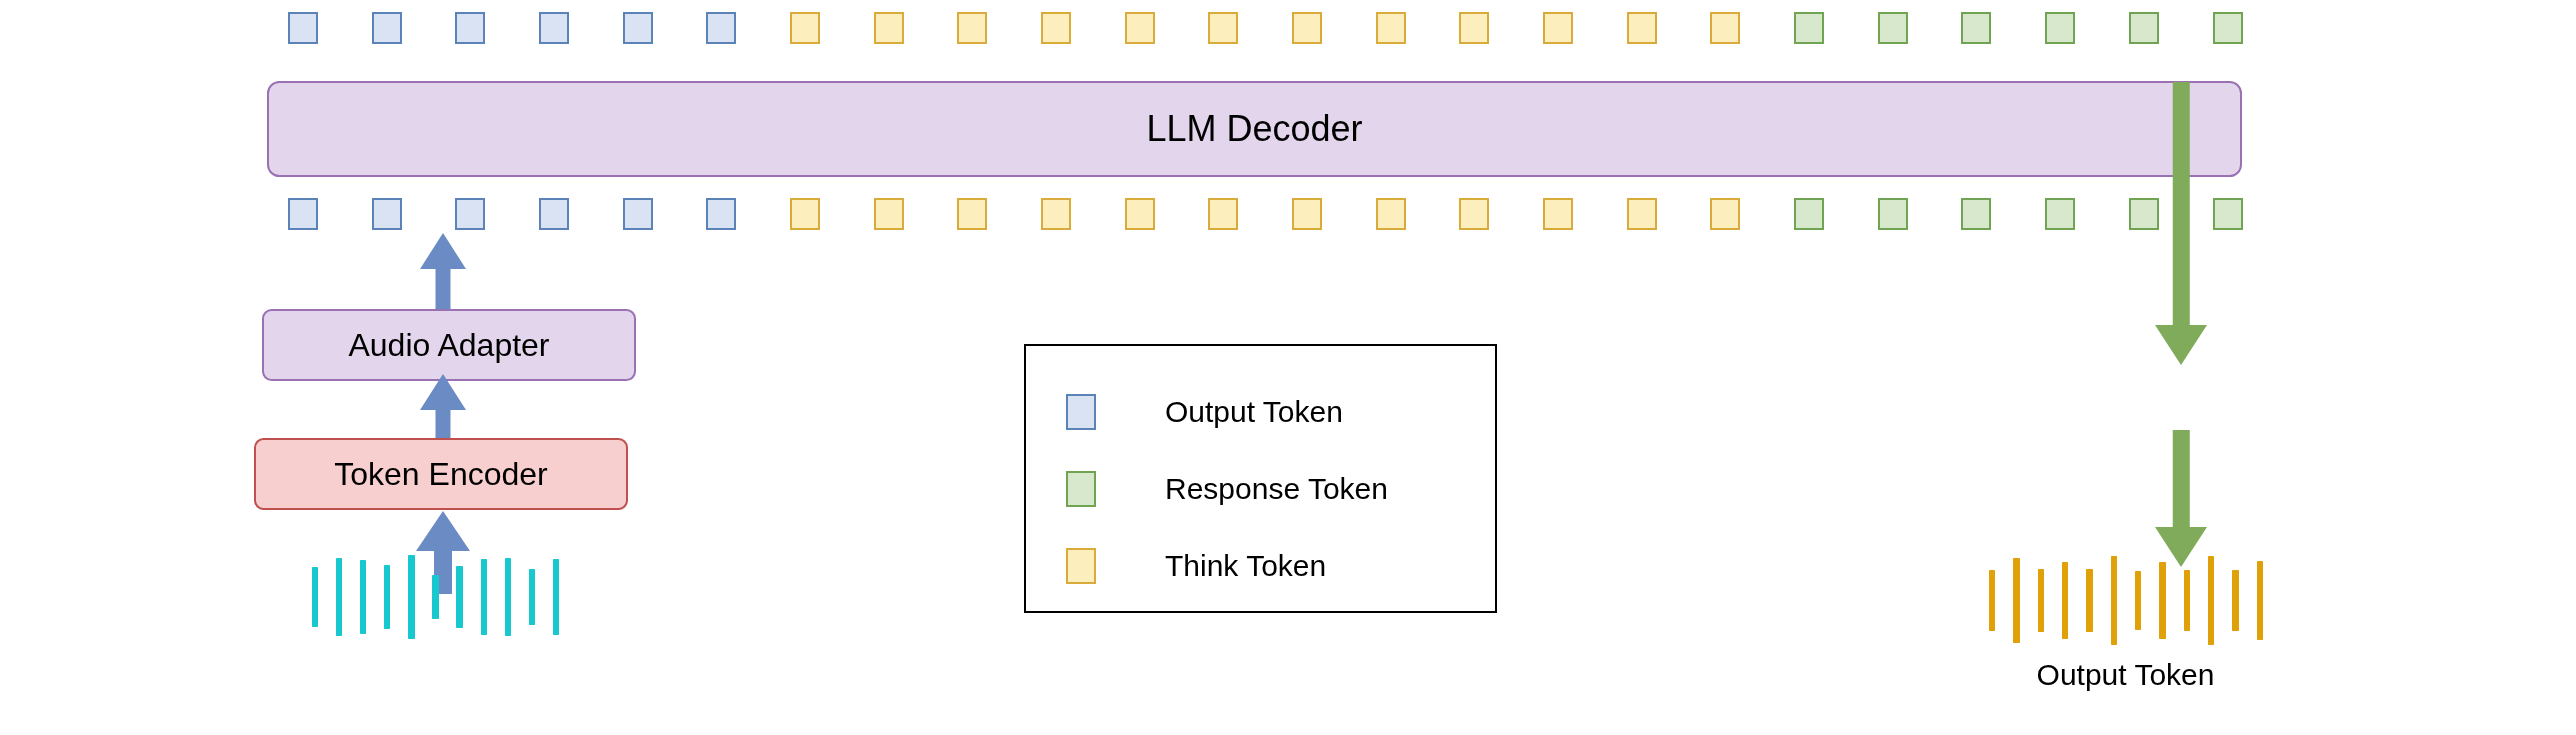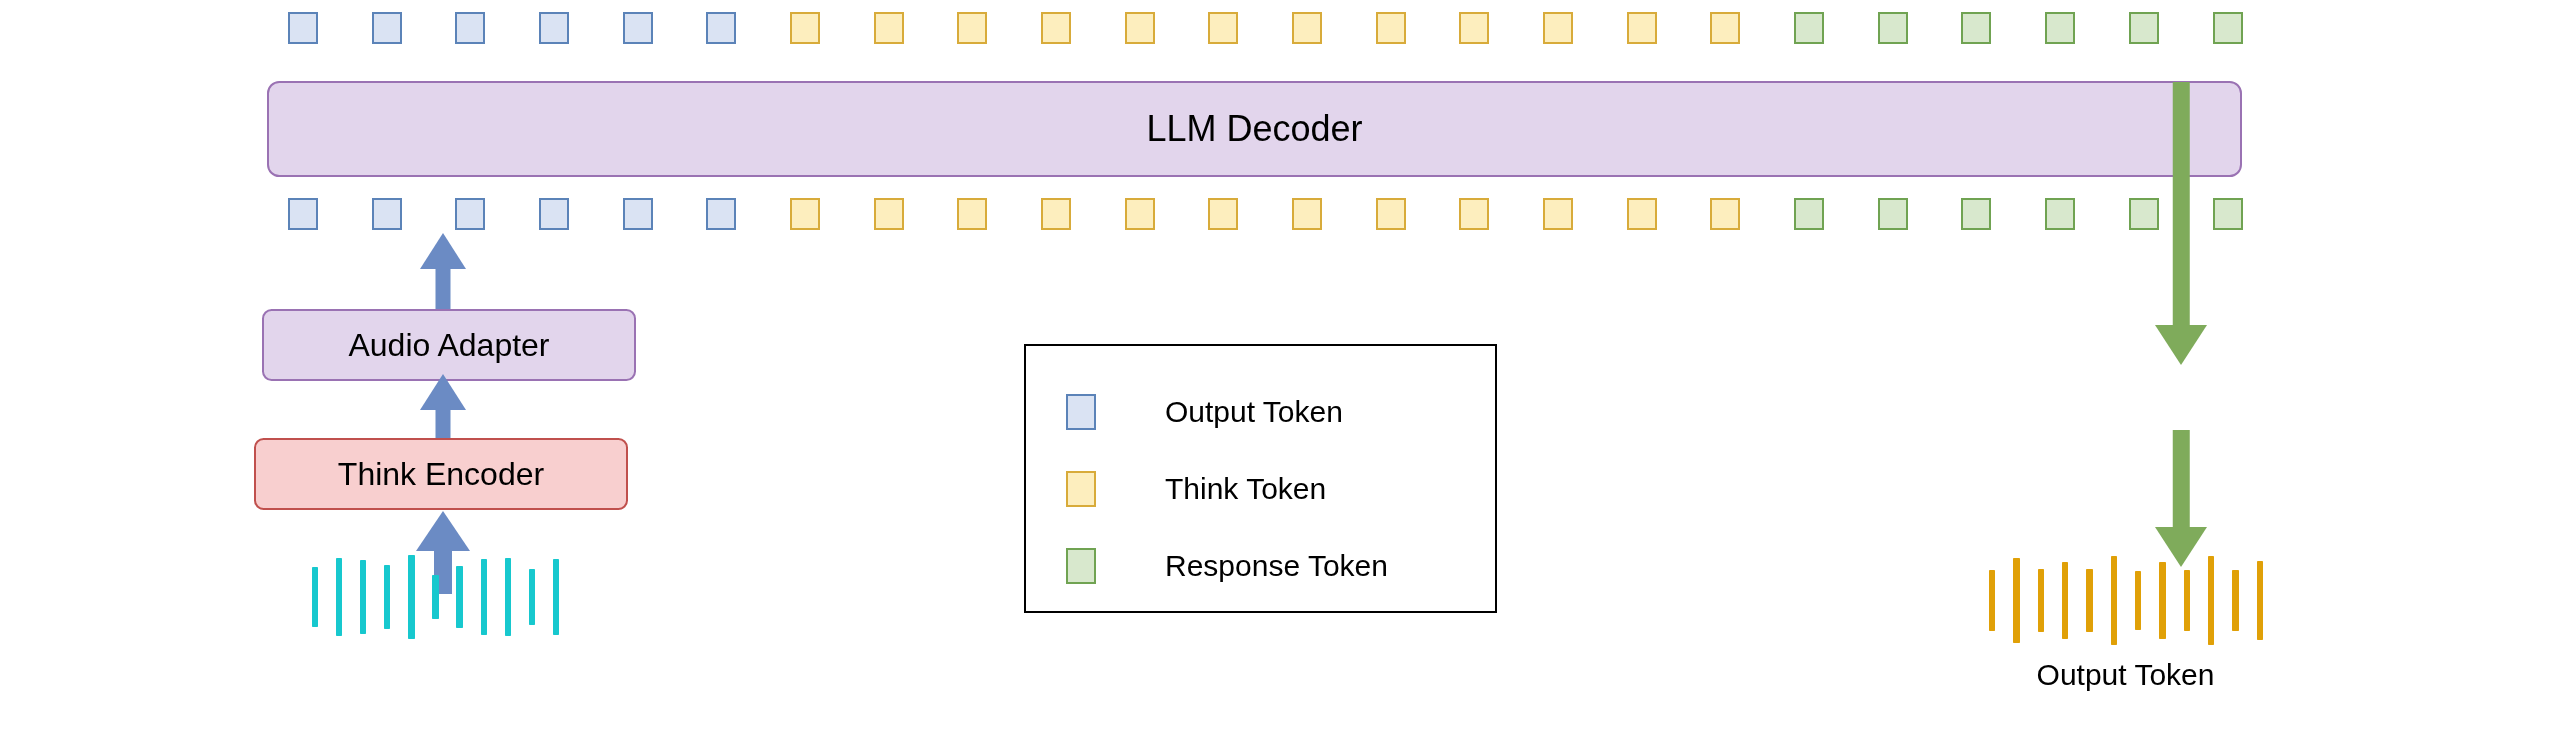"Think Encoder" span { text: Think -> Token }
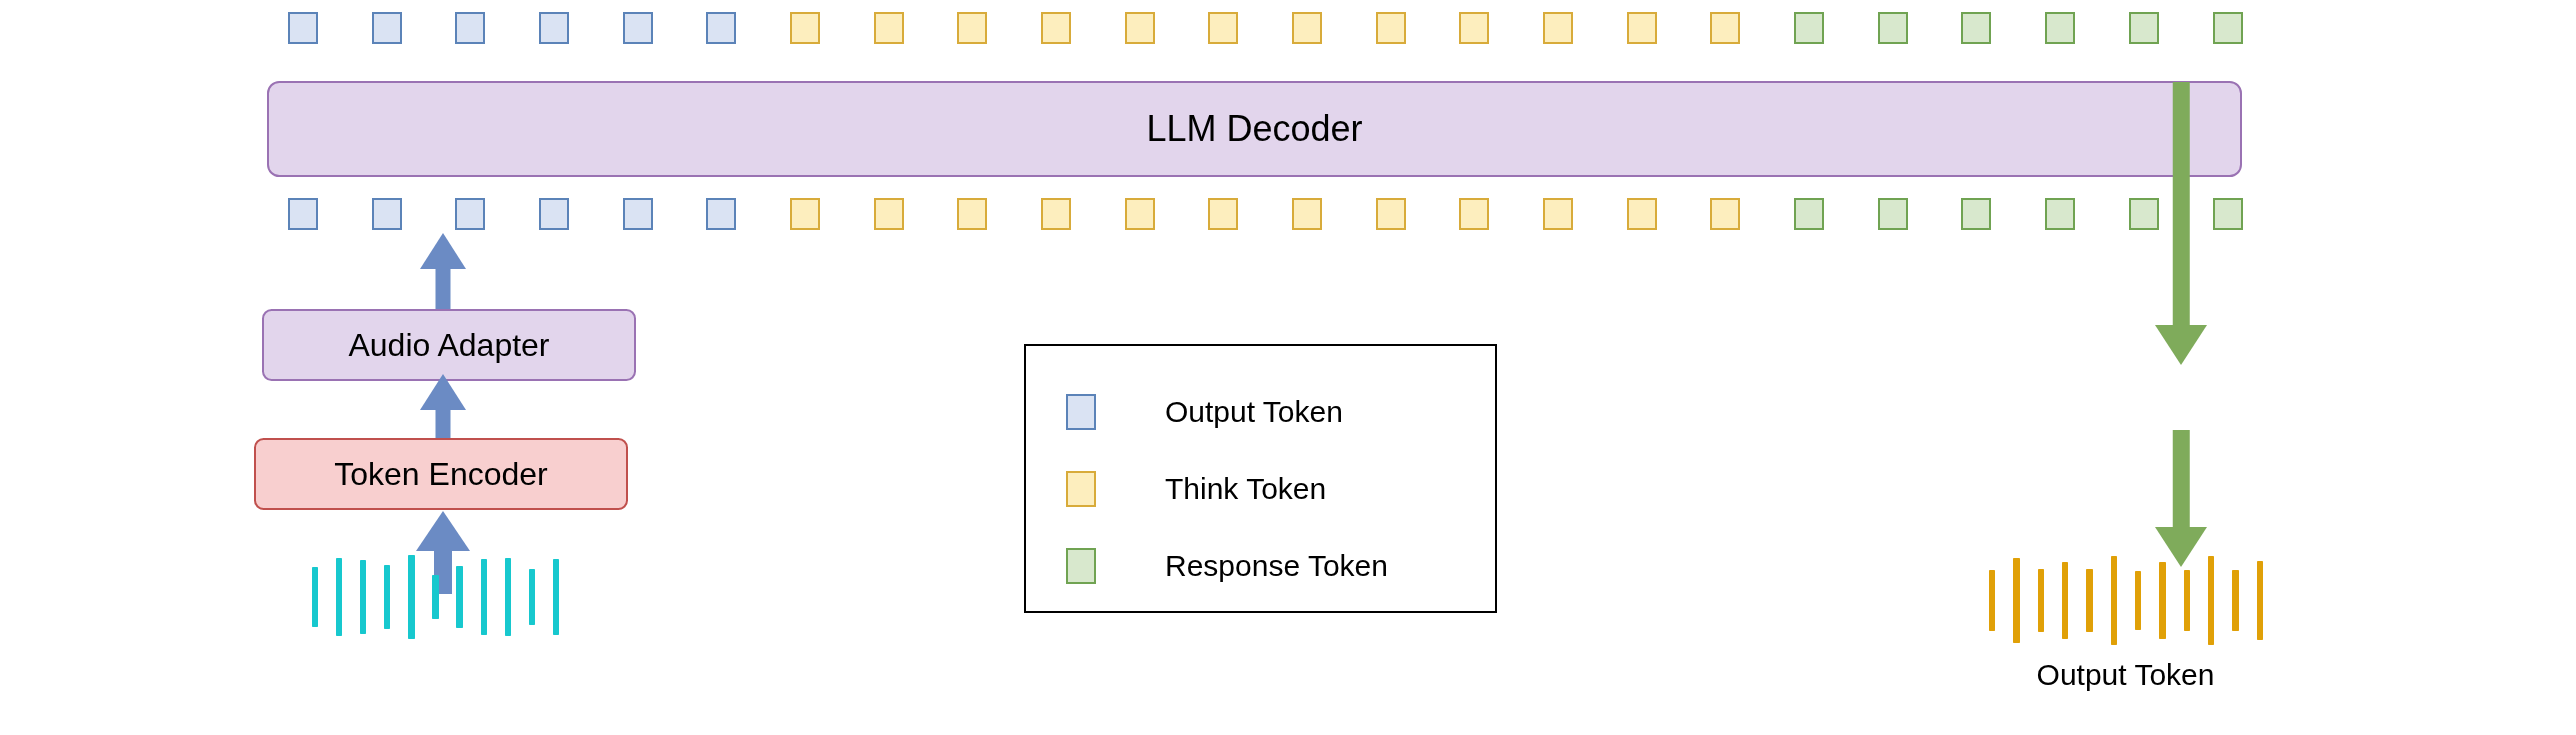"Think Token" div.legend-item { order: before "Response Token" -> after "Response Token" }
